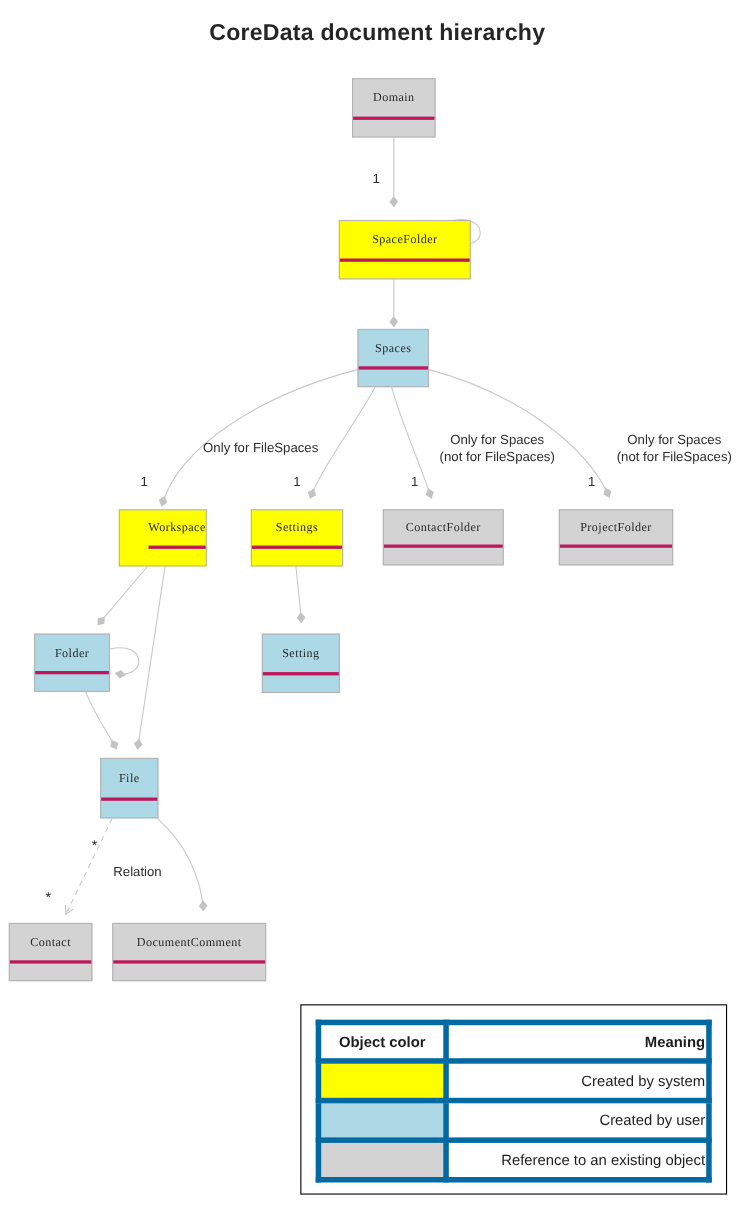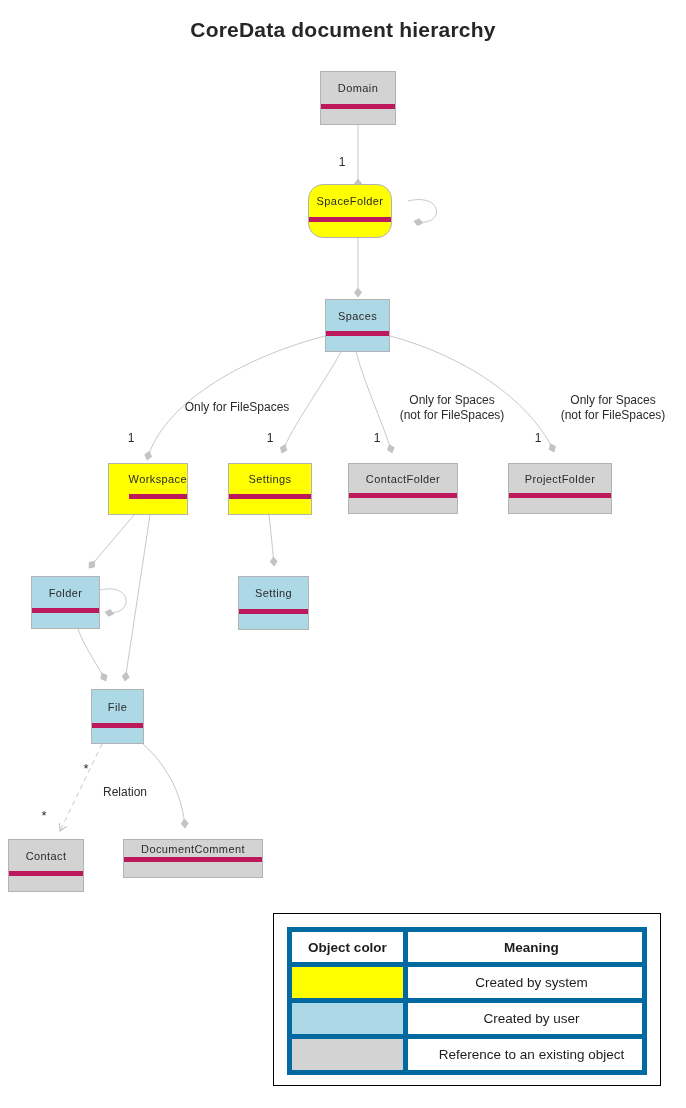"Domain" .node .node-name { border-bottom: 5px solid #be185d -> 3px solid #be185d; font-family: none -> Liberation Serif, serif }
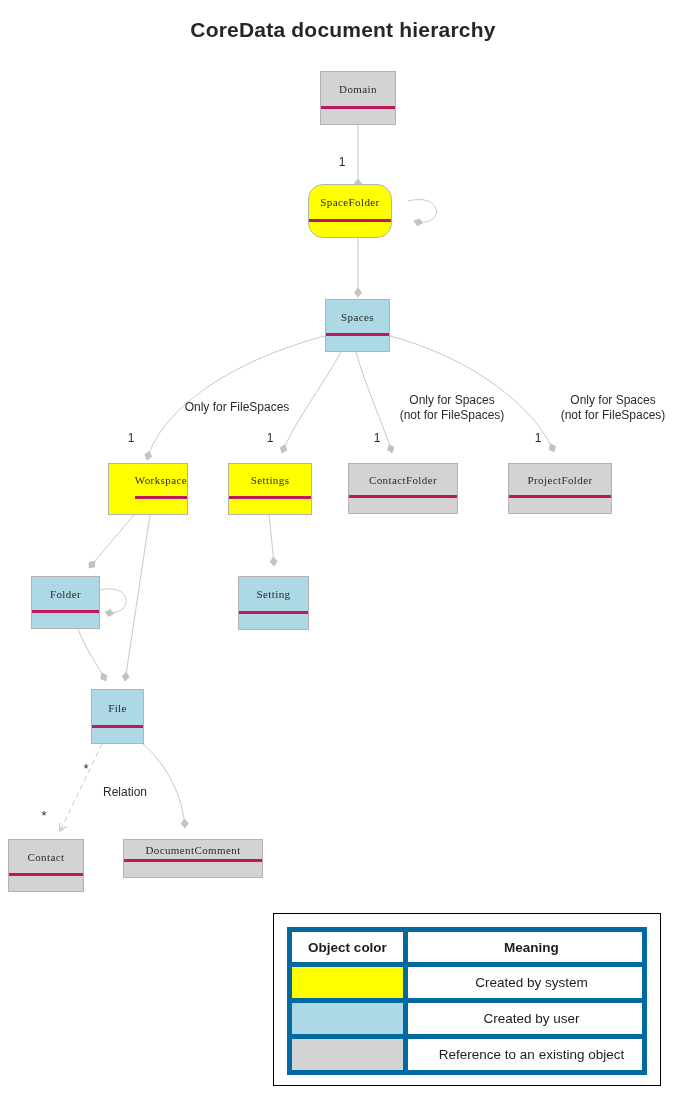"SpaceFolder" div.node { border-radius: 15px -> none; top: 184px -> 200px; width: 84px -> 120px }
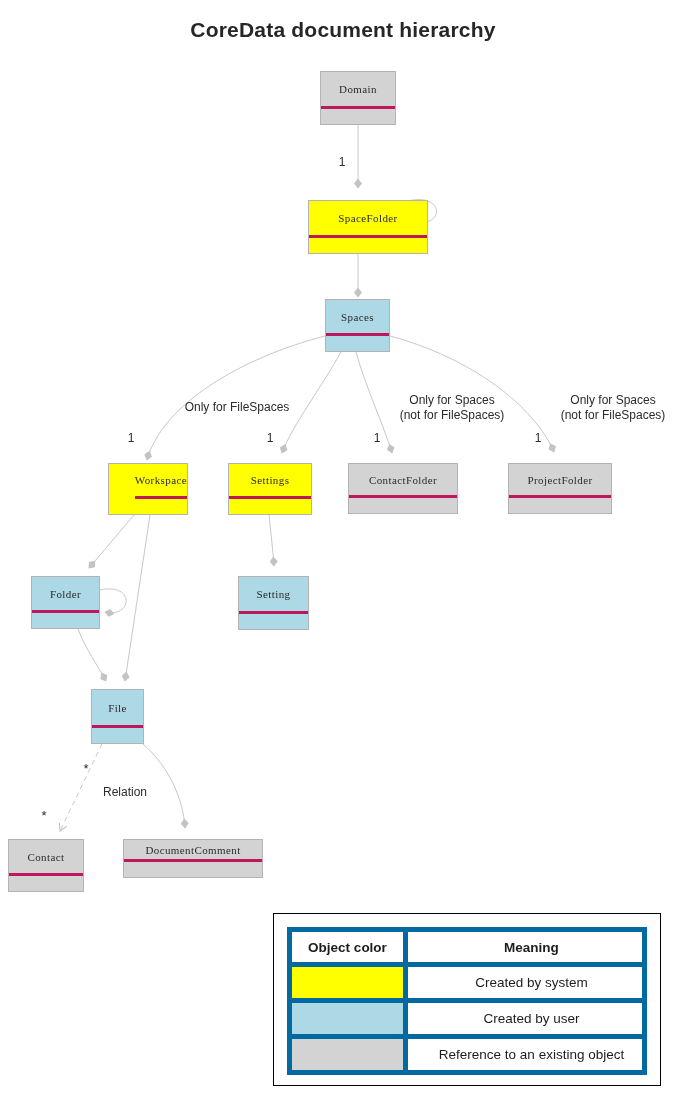"DocumentComment" div.node { height: 39px -> 53px; left: 123px -> 102px }
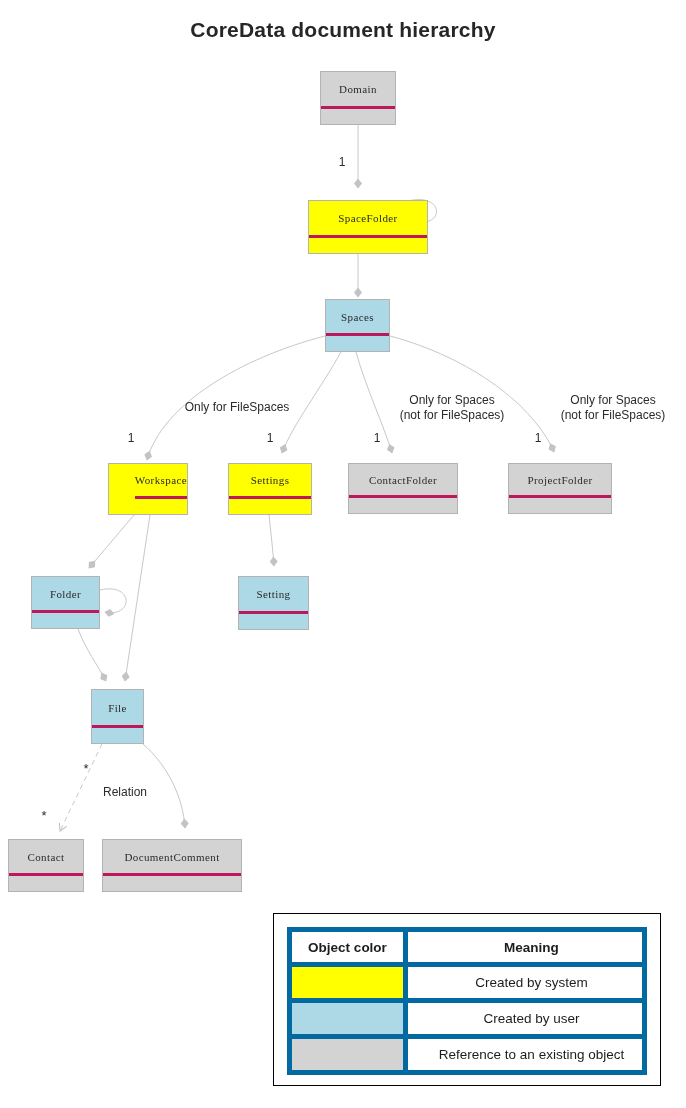"Meaning" .legend th.col-meaning,.legend td.meaning { text-align: center -> right }
